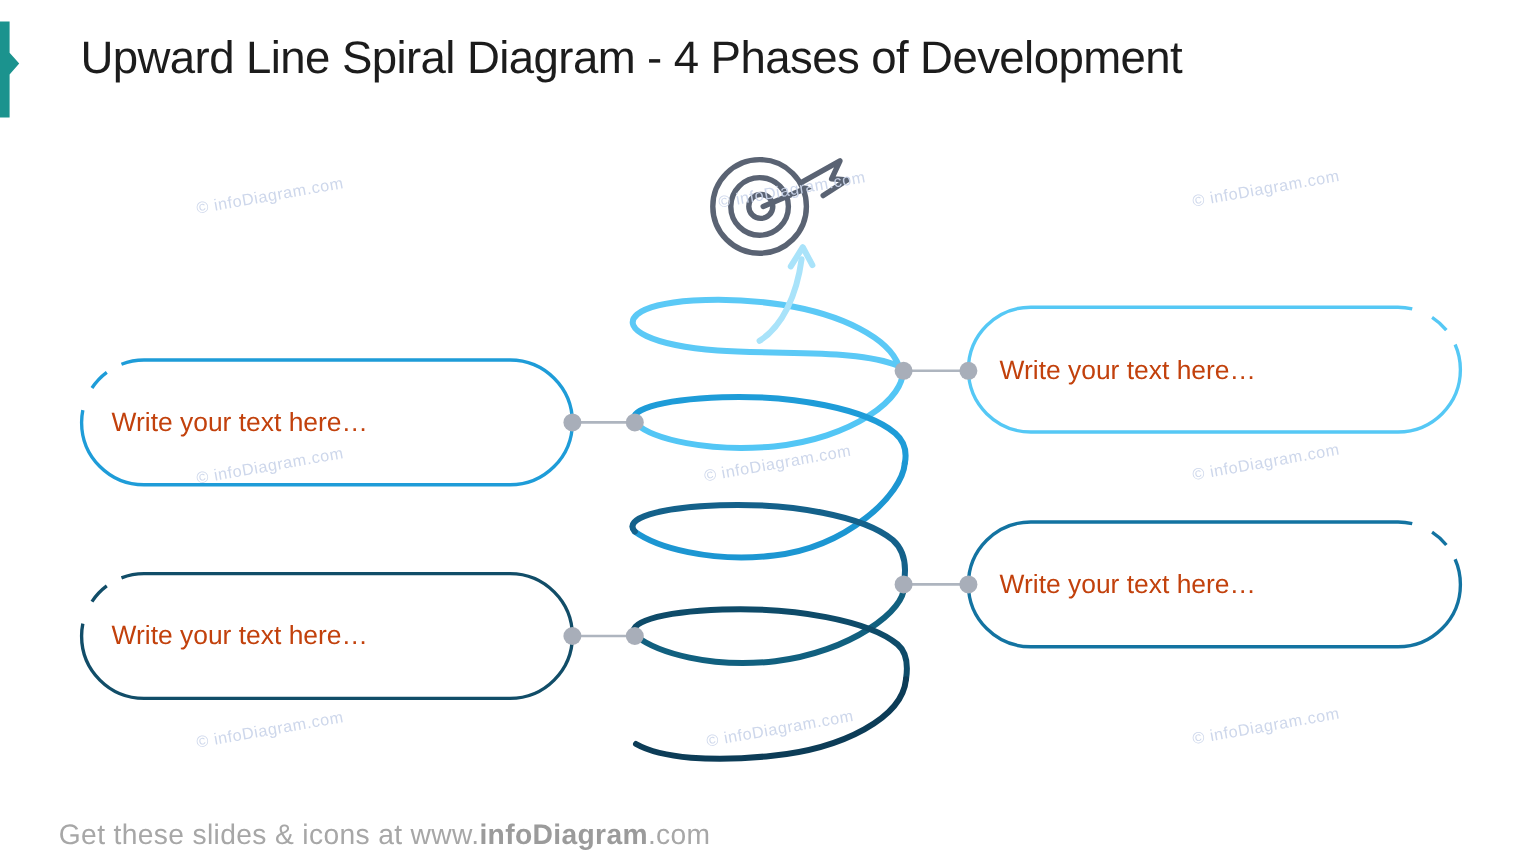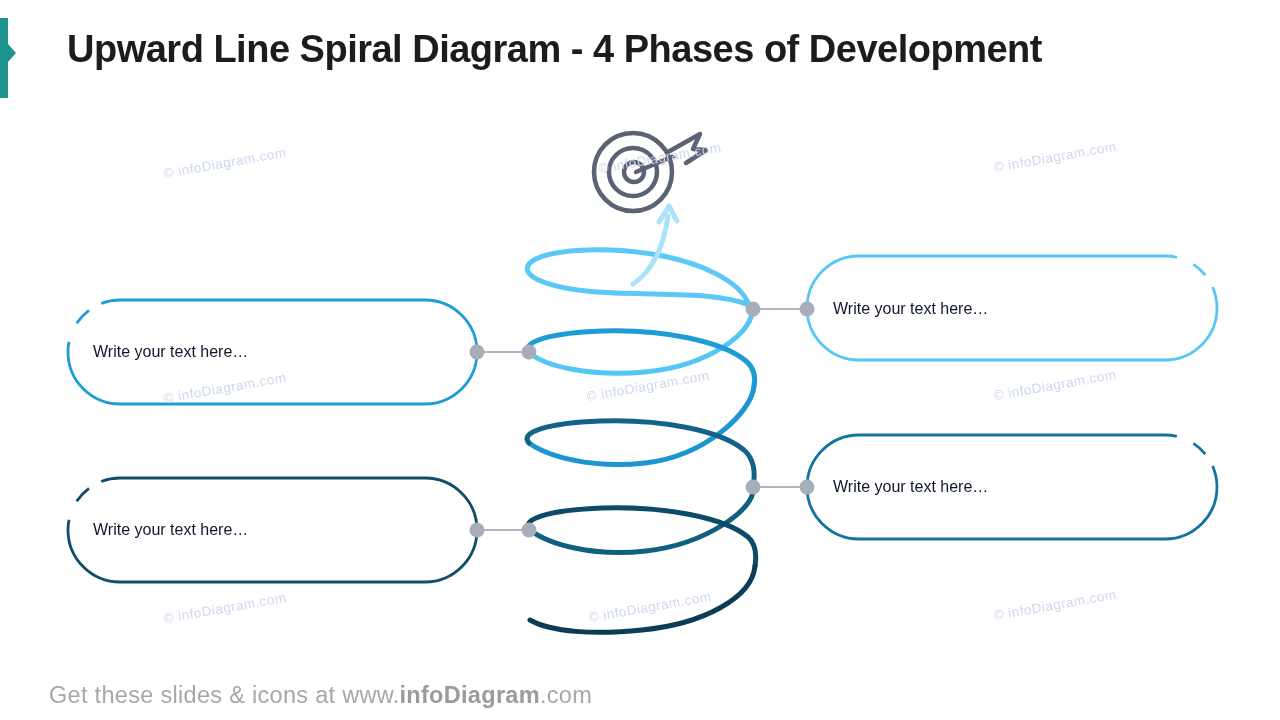"Upward Line Spiral Diagram -" .slide-title { font-weight: 700 -> 400 }
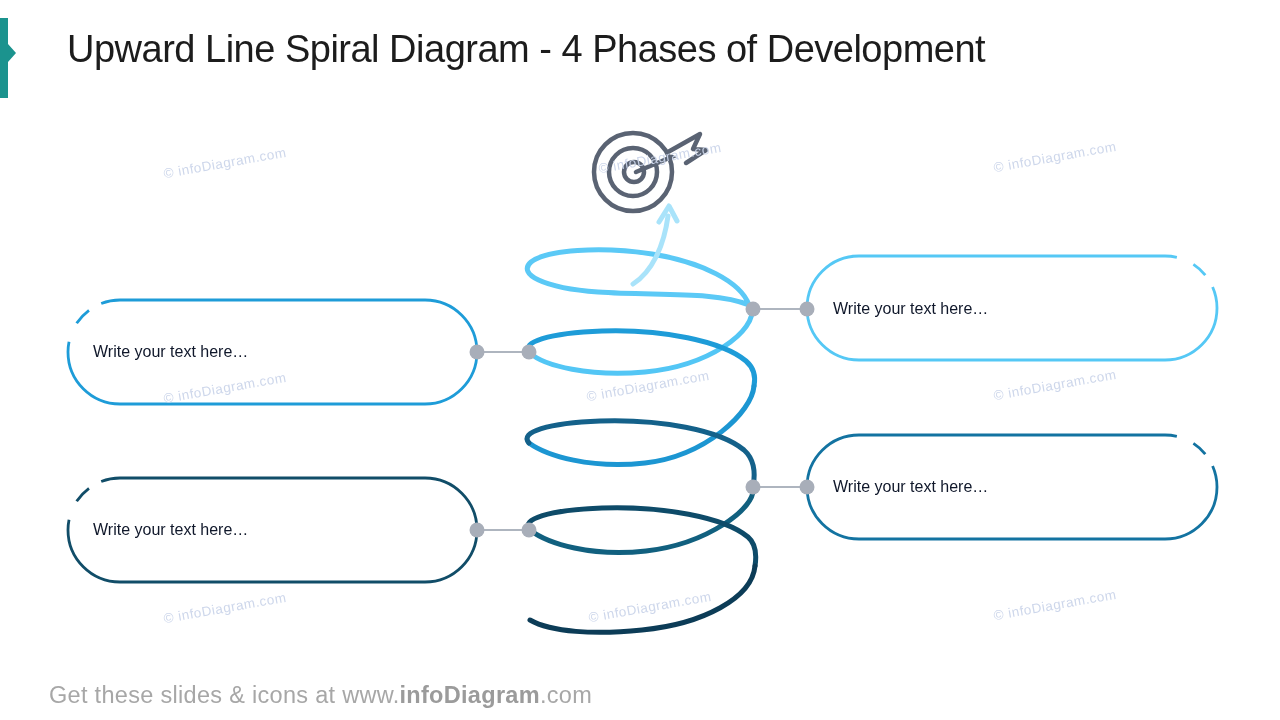"Write your text here…" .box-label { color: #0f172a -> #c2410c; font-size: 16px -> 22px }
